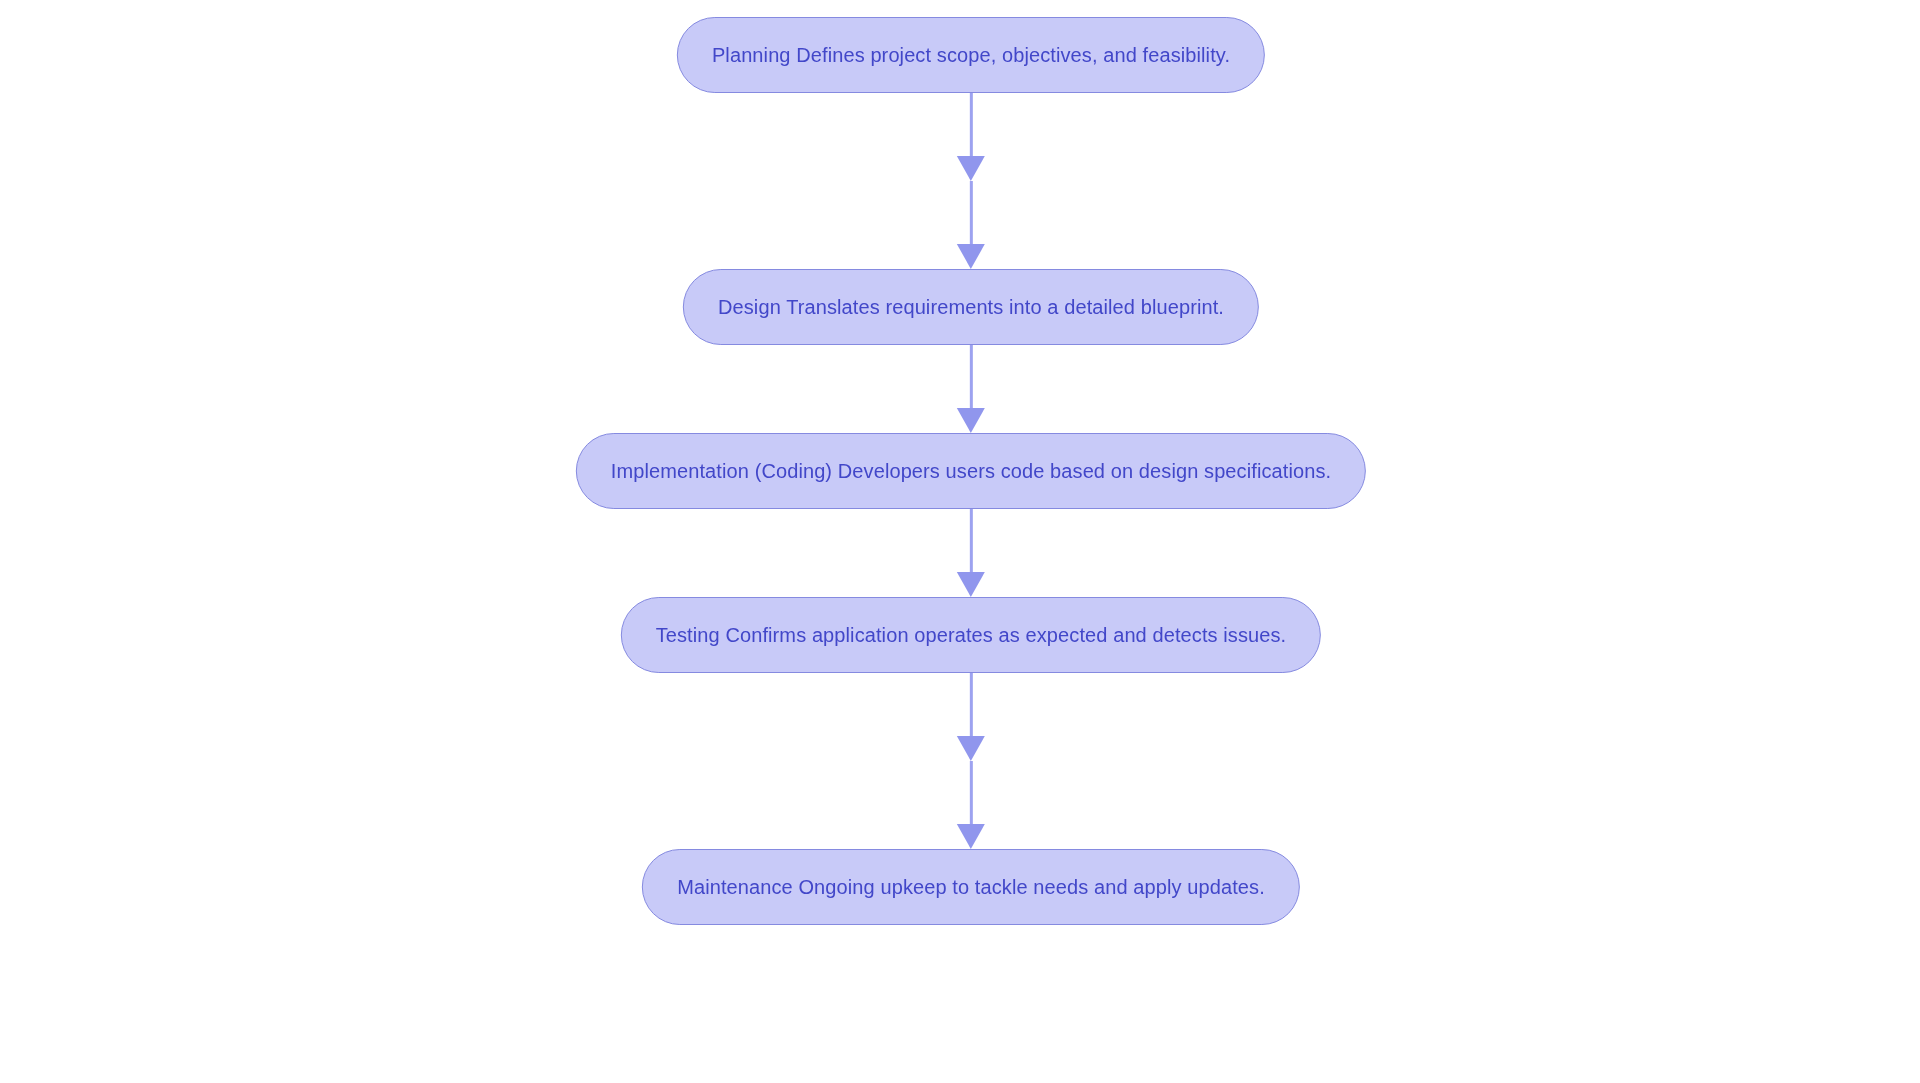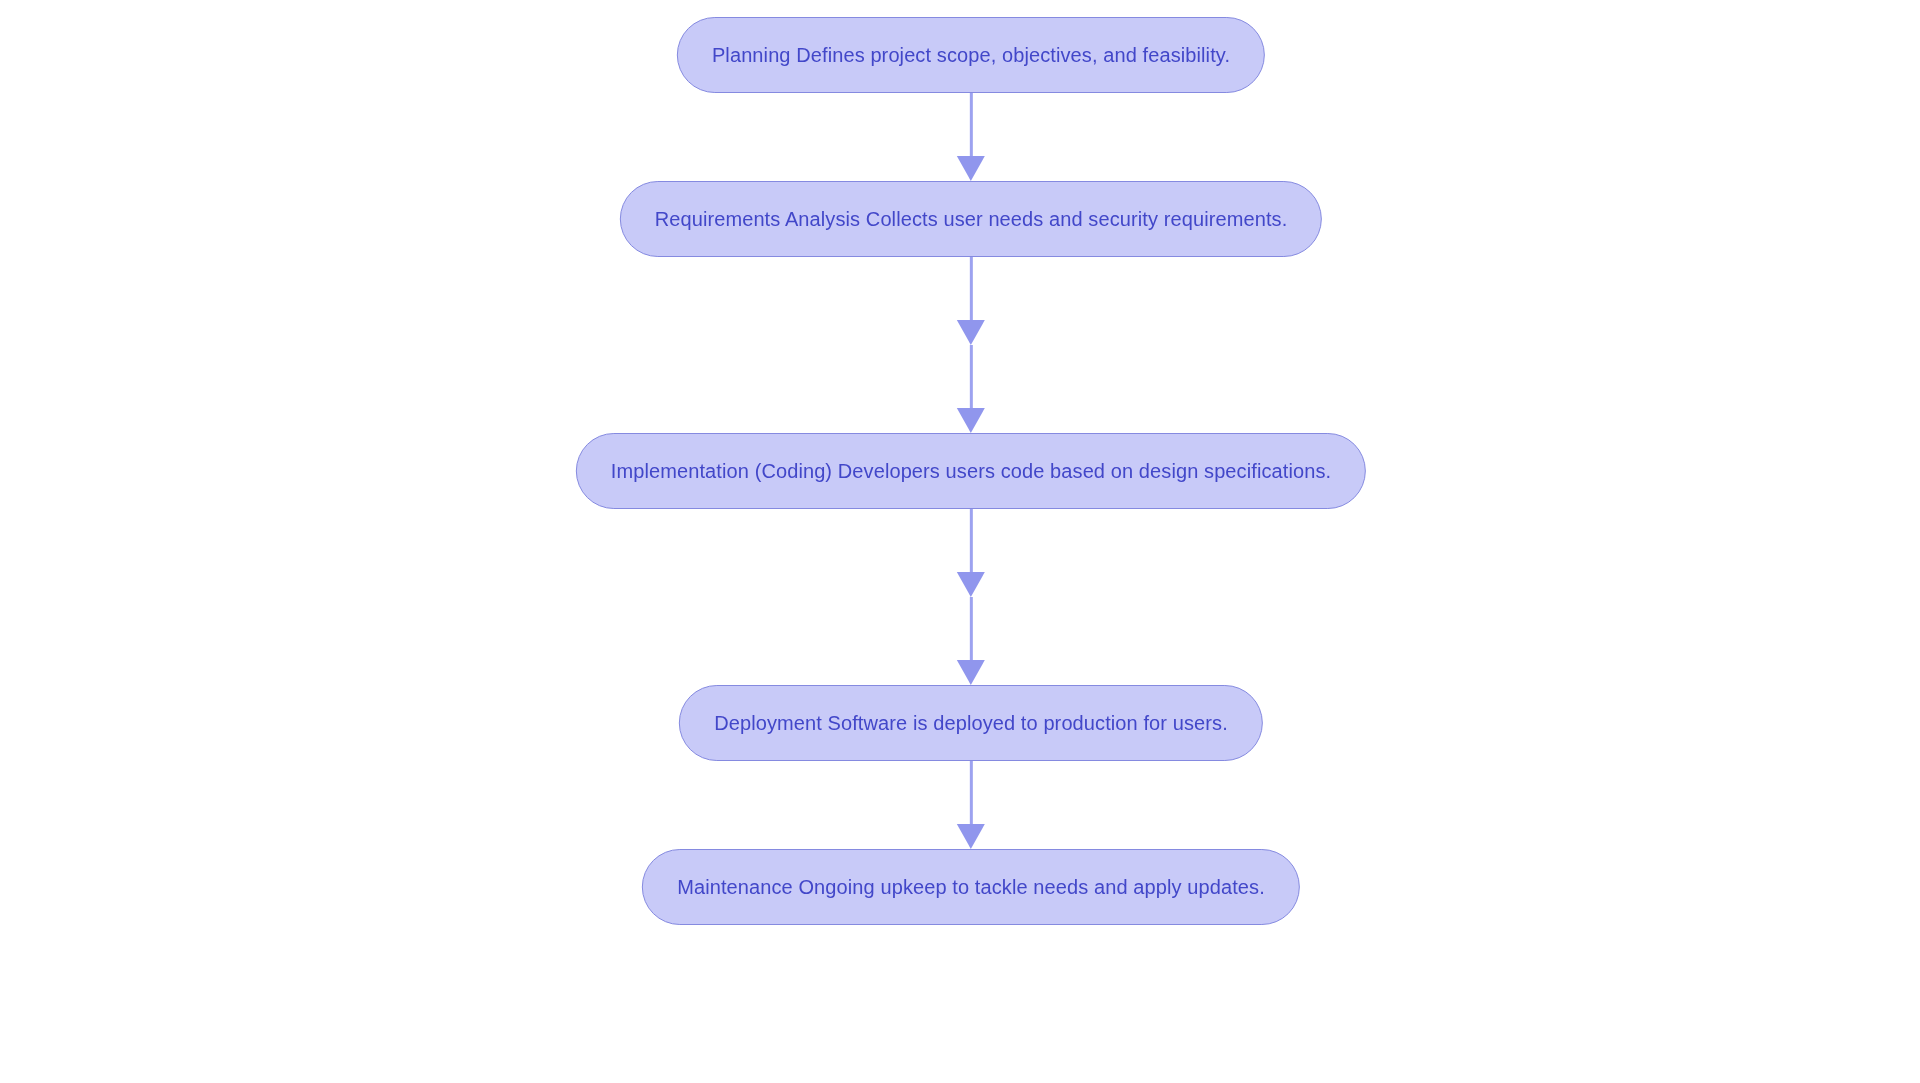"Requirements Analysis Collects user" div.node { html: <div> <span>Requirements Analysis Collects user needs and security requirements.</span> </div> -> none }
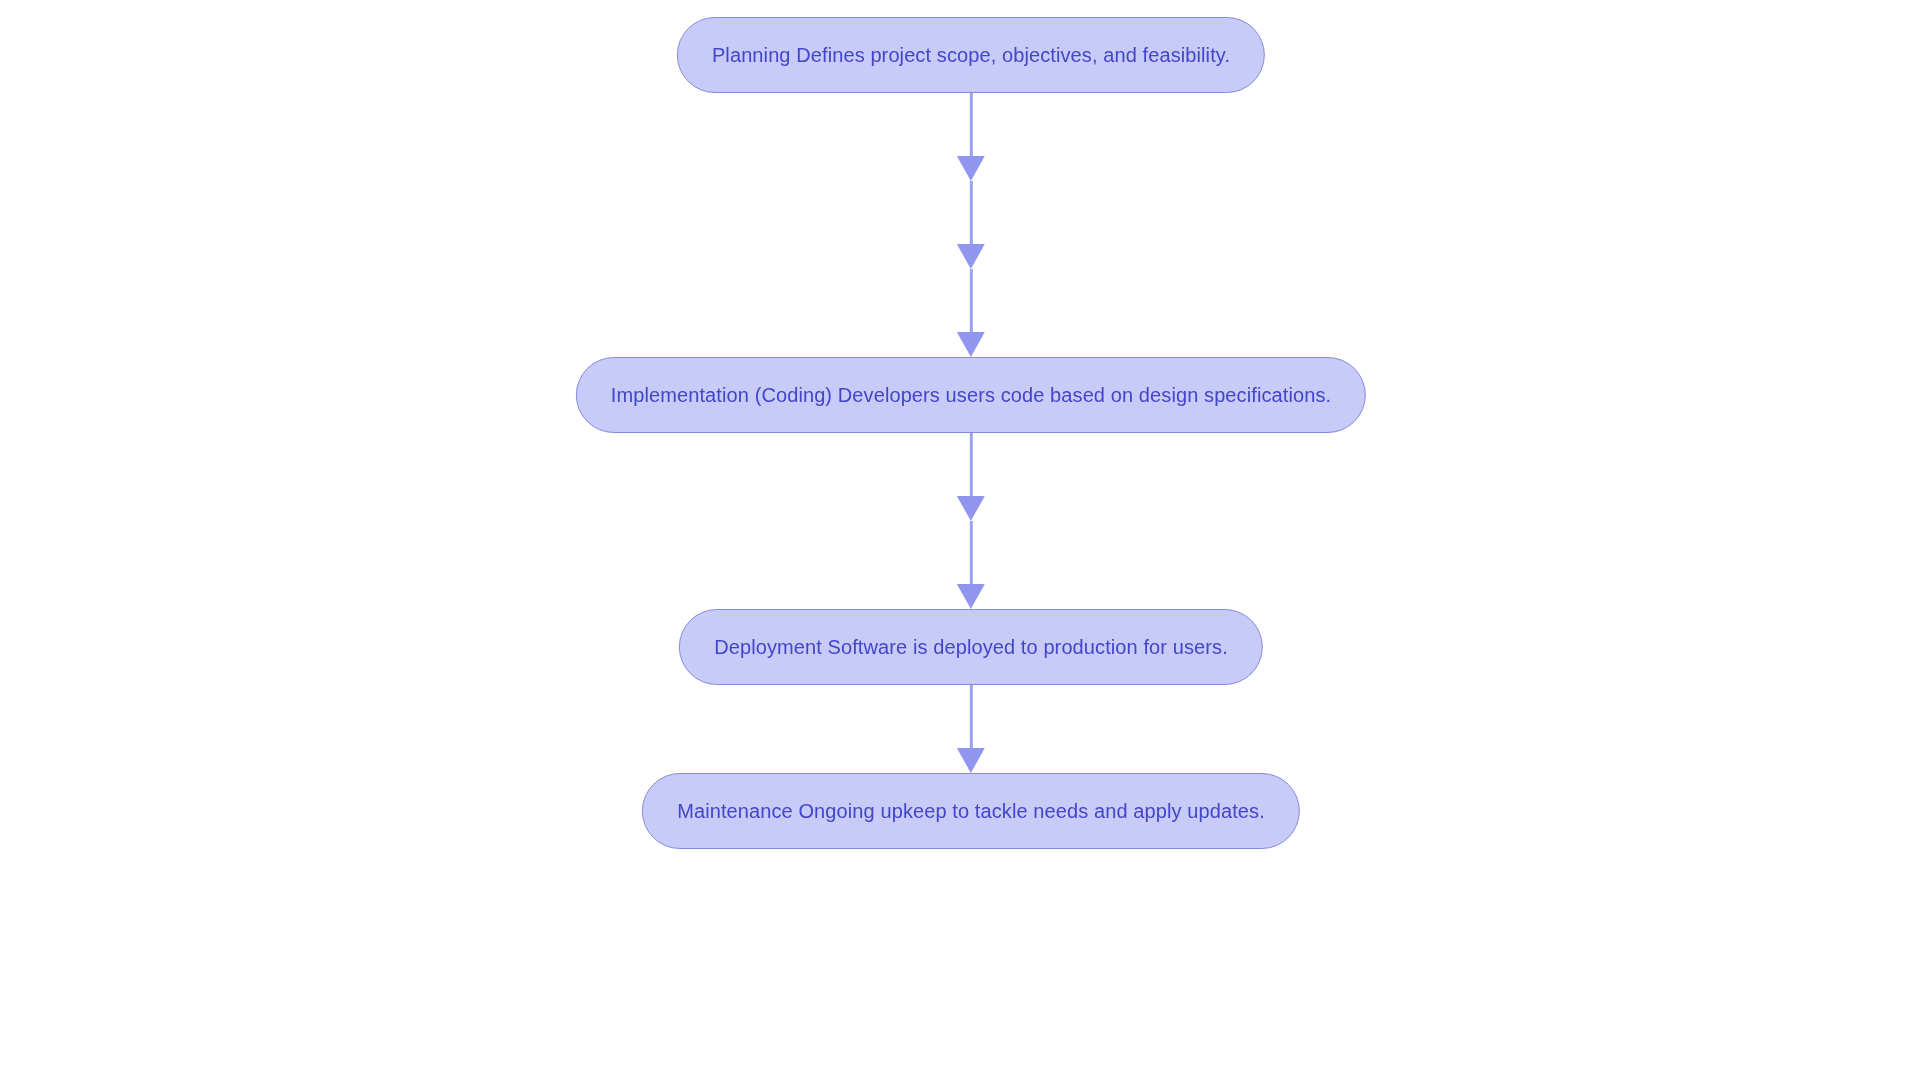"Design Translates requirements into a" div.node { html: none -> <div> <span>Design Translates requirements into a detailed blueprint.</span> </div> }
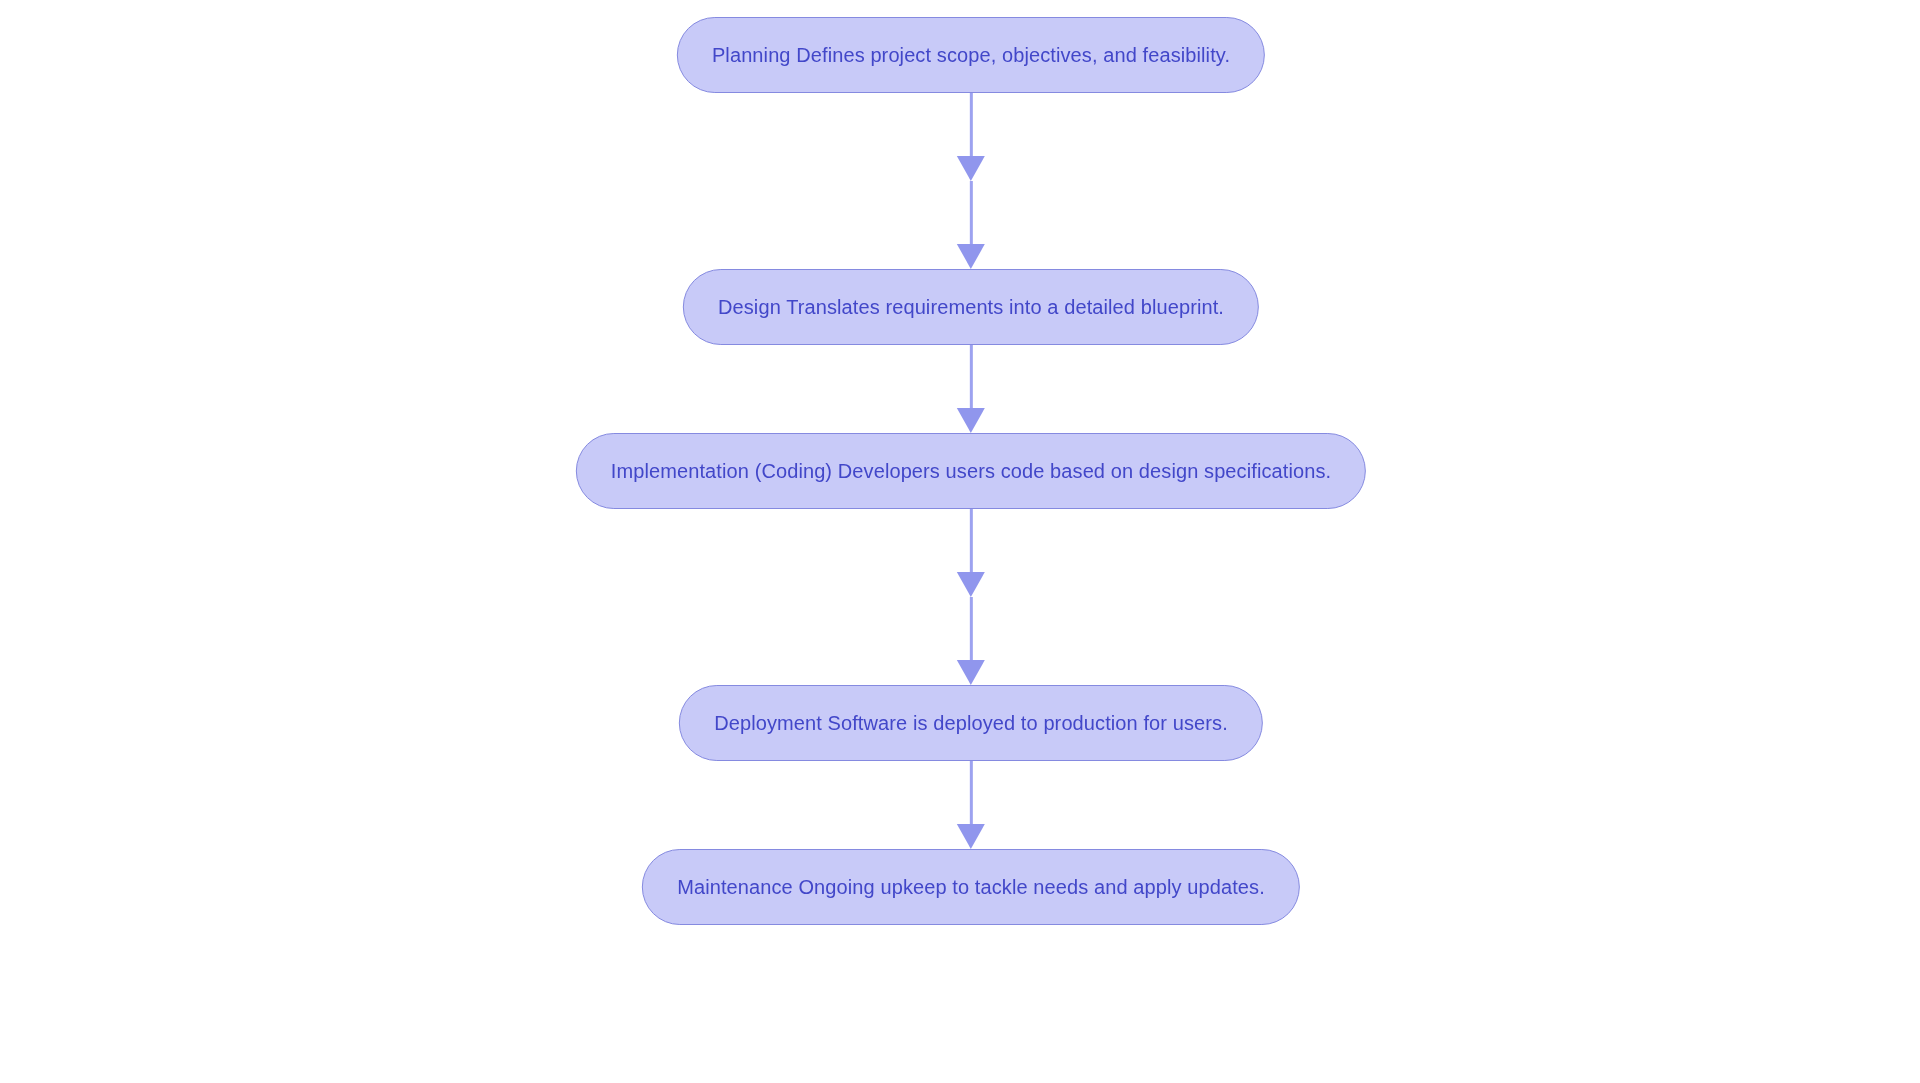"Testing Confirms application operates as" div.node { html: none -> <div> <span>Testing Confirms application operates as expected and detects issues.</span> </div> }
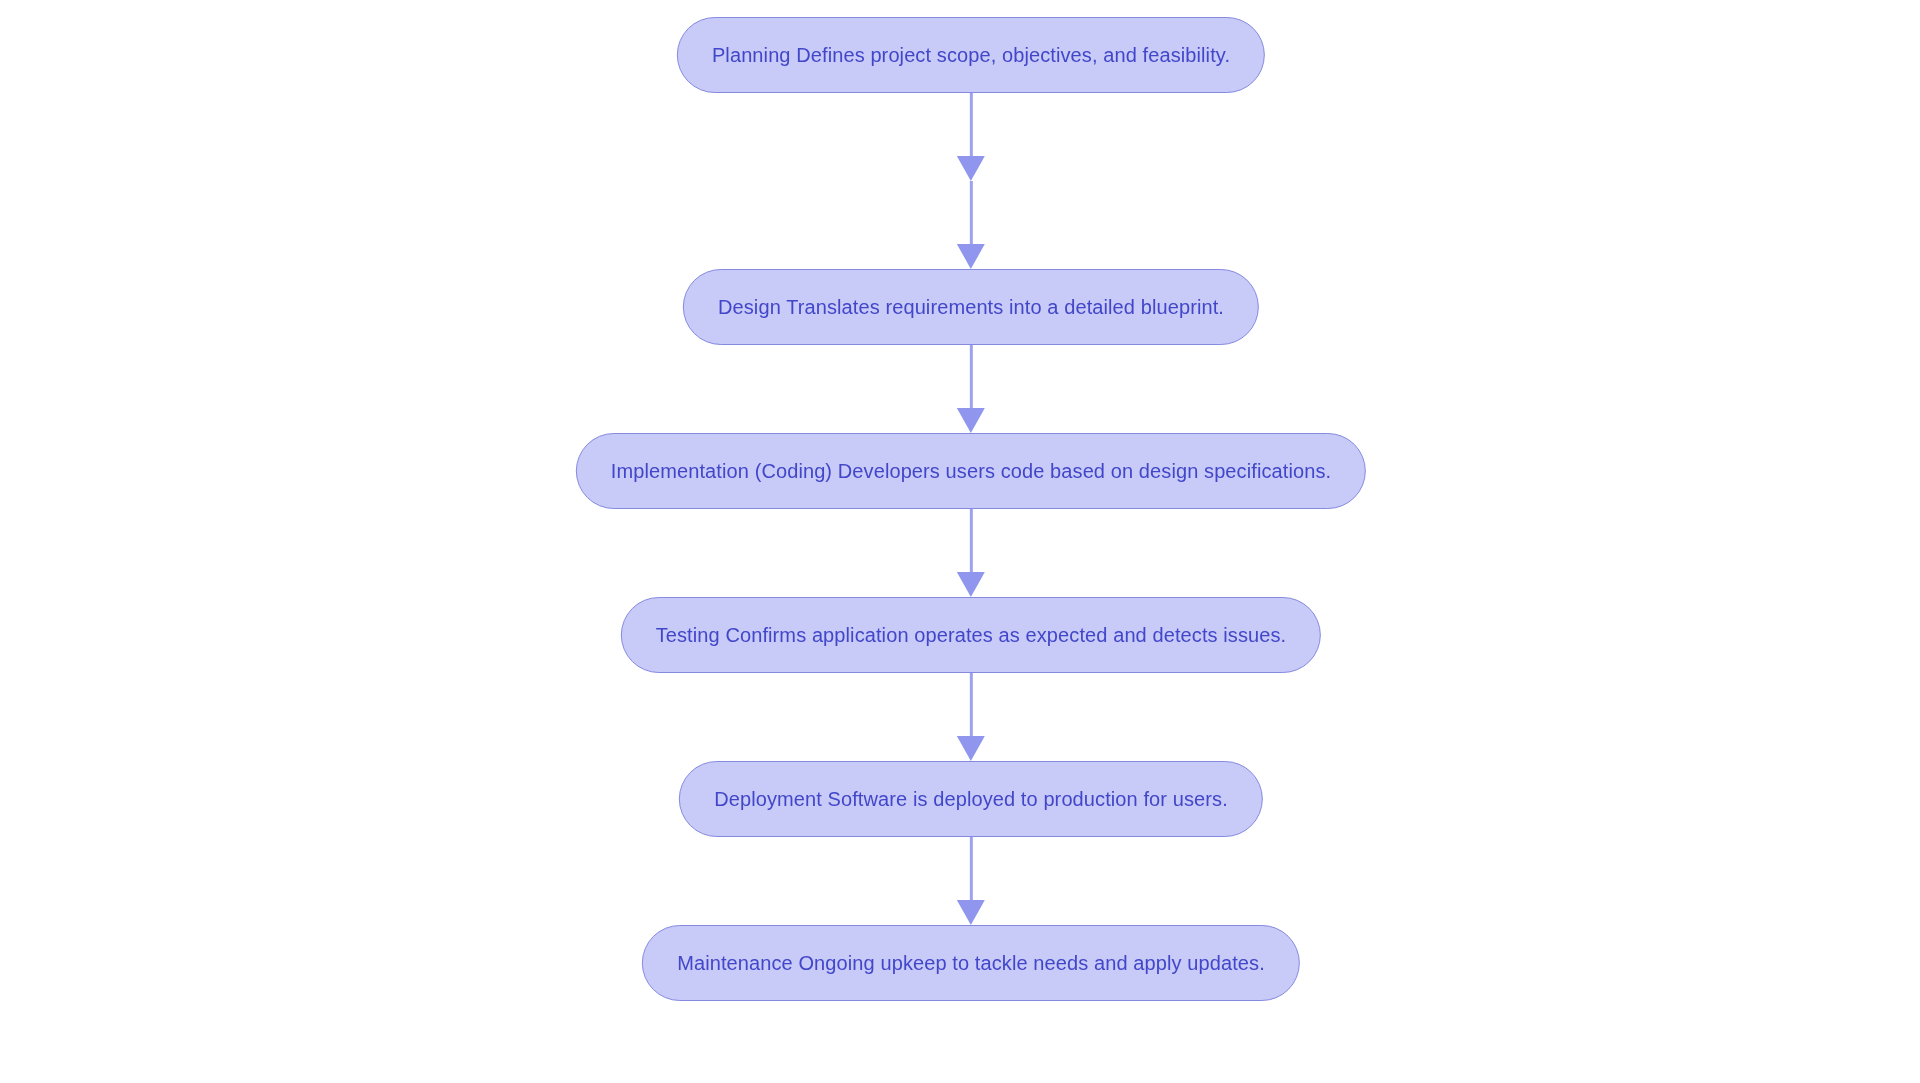"Deployment Software is deployed to" div.node { html: <div> <span>Deployment Software is deployed to production for users.</span> </div> -> none }
